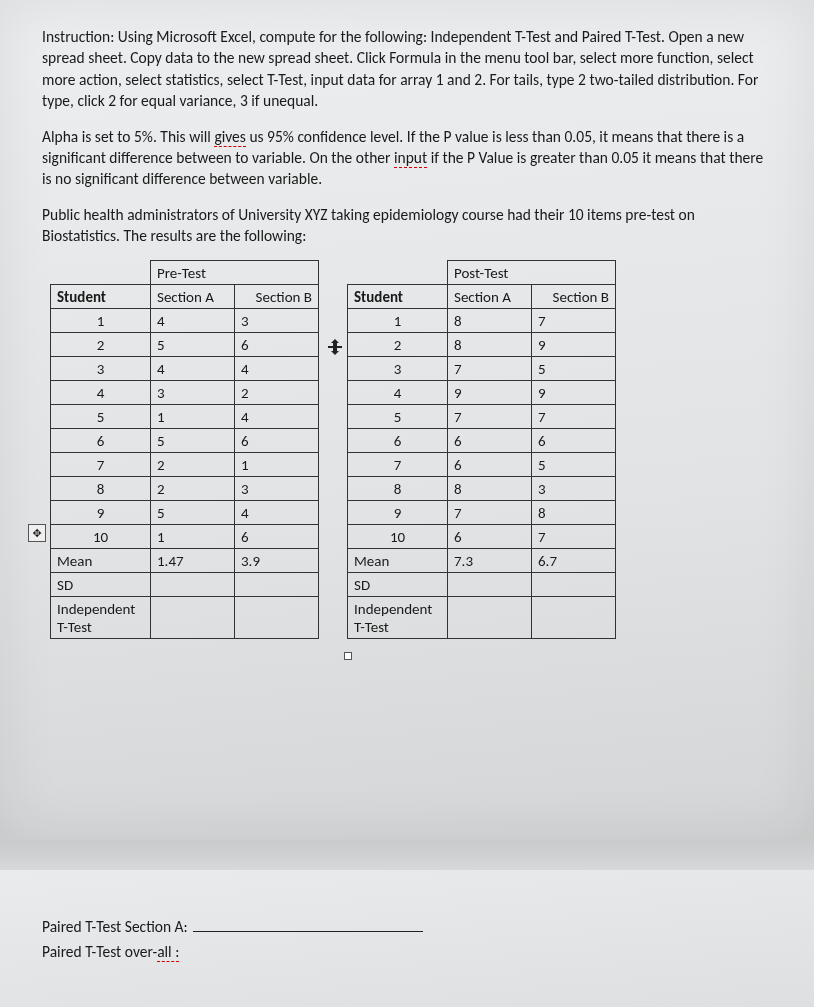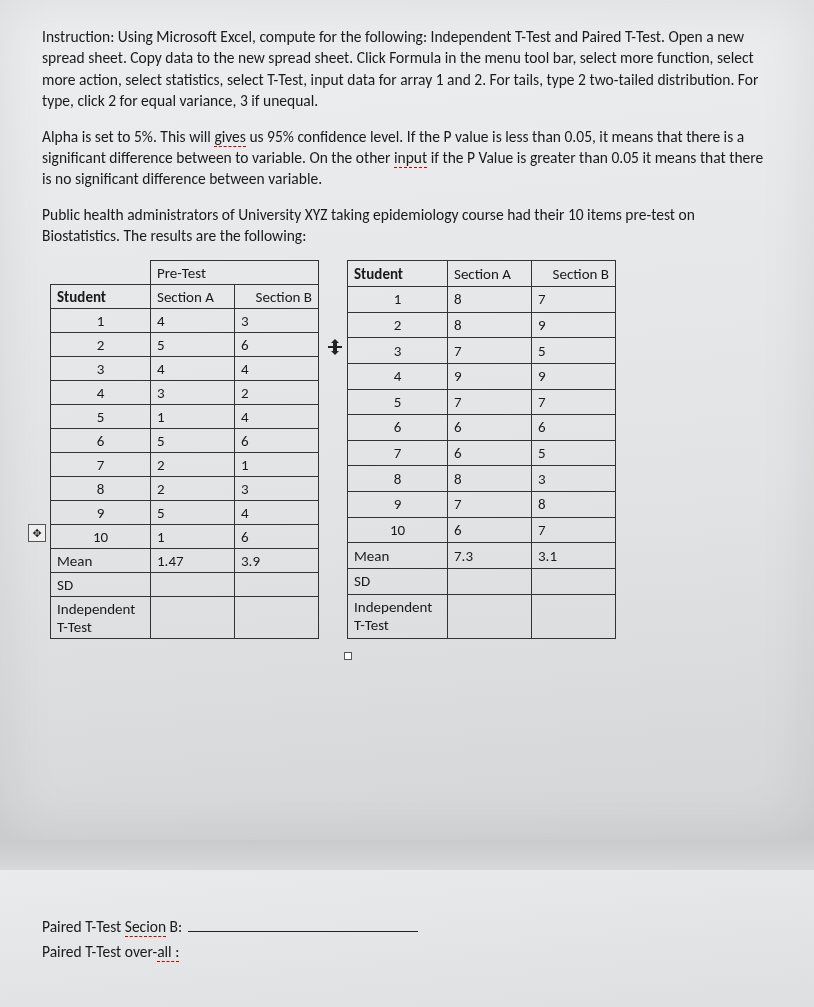"Post-Test" tr { html: none -> <tr> <th></th> <th>Post-Test</th> </tr> }
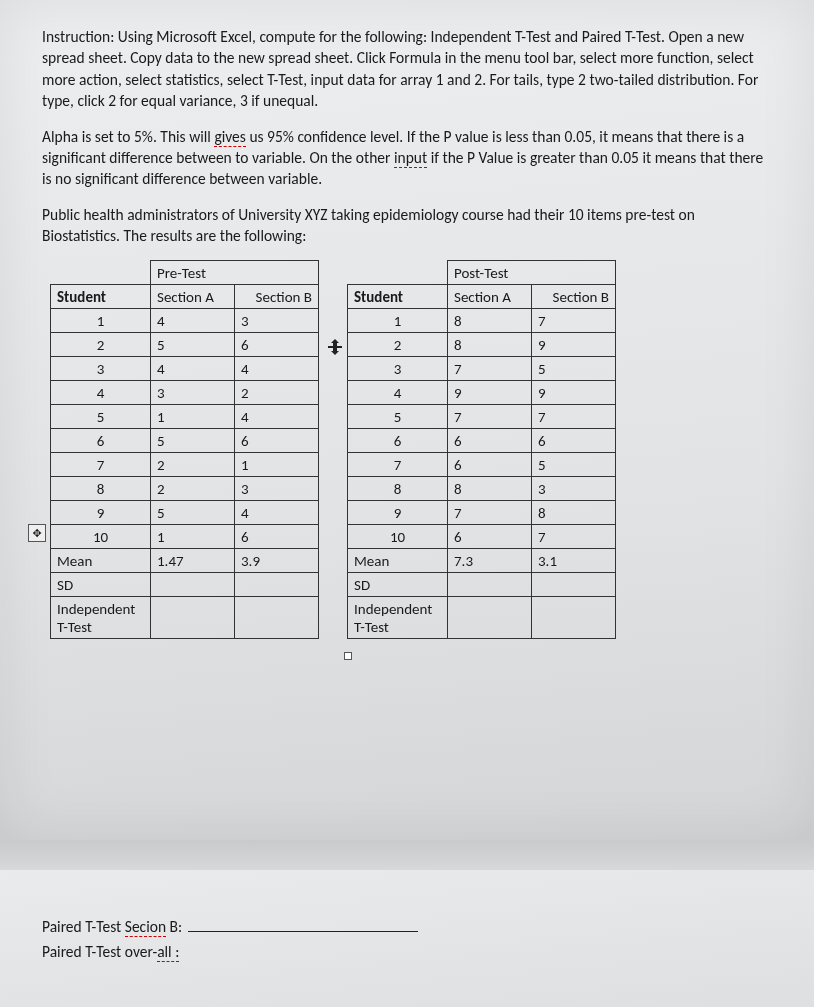"3.1" td { text: 3.1 -> 6.7 }
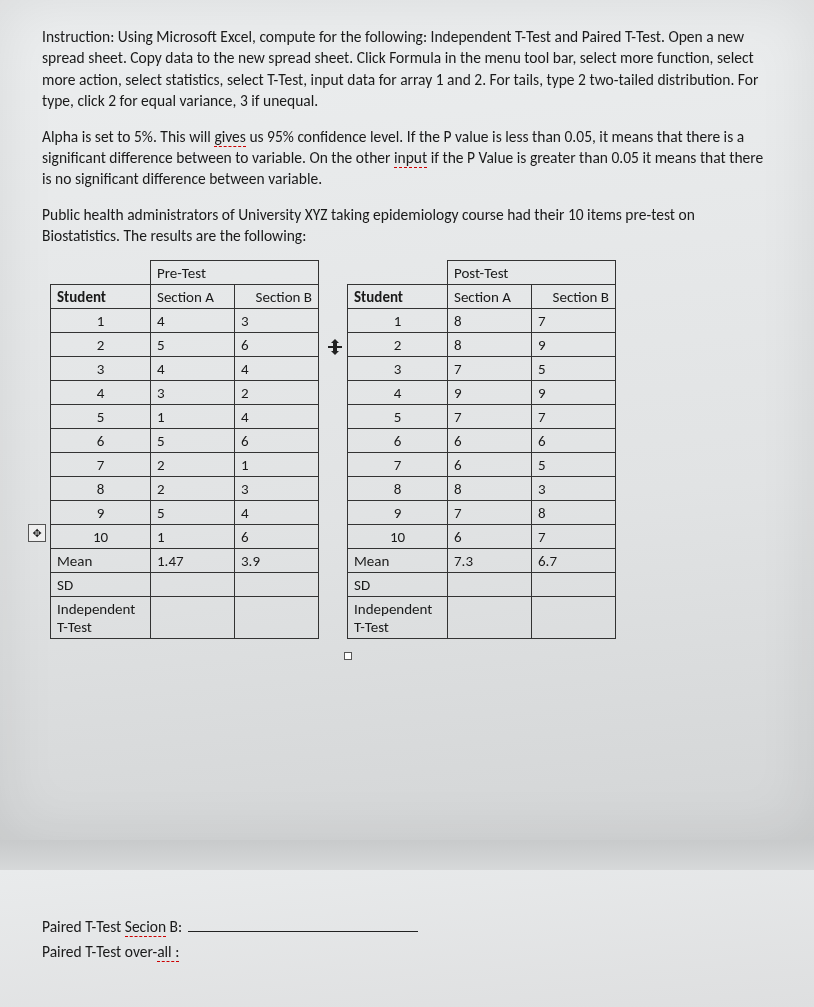"Paired T-Test Section A:" div.fill-line { html: none -> <div> <span>Paired T-Test Section A:</span> <span></span> </div> }
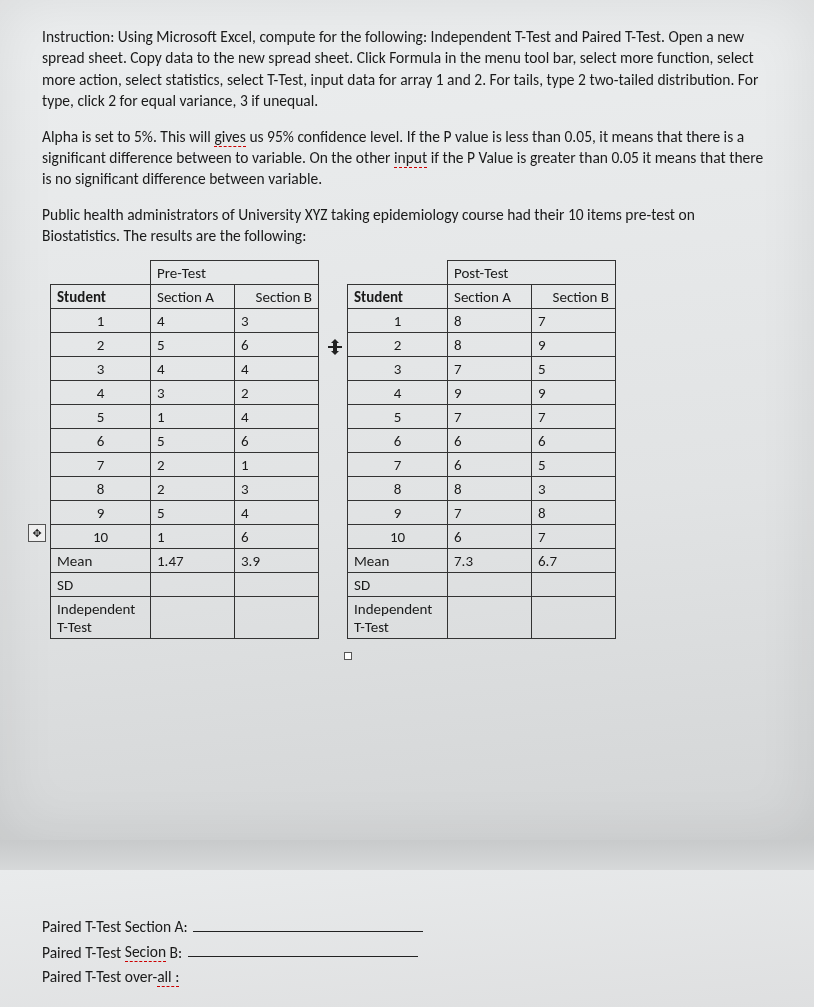"Paired T-Test Secion B:" div.fill-line { html: <div> <span>Paired T-Test </span><span>Secion</span><span> B:</span> <span></span> </div> -> none }
